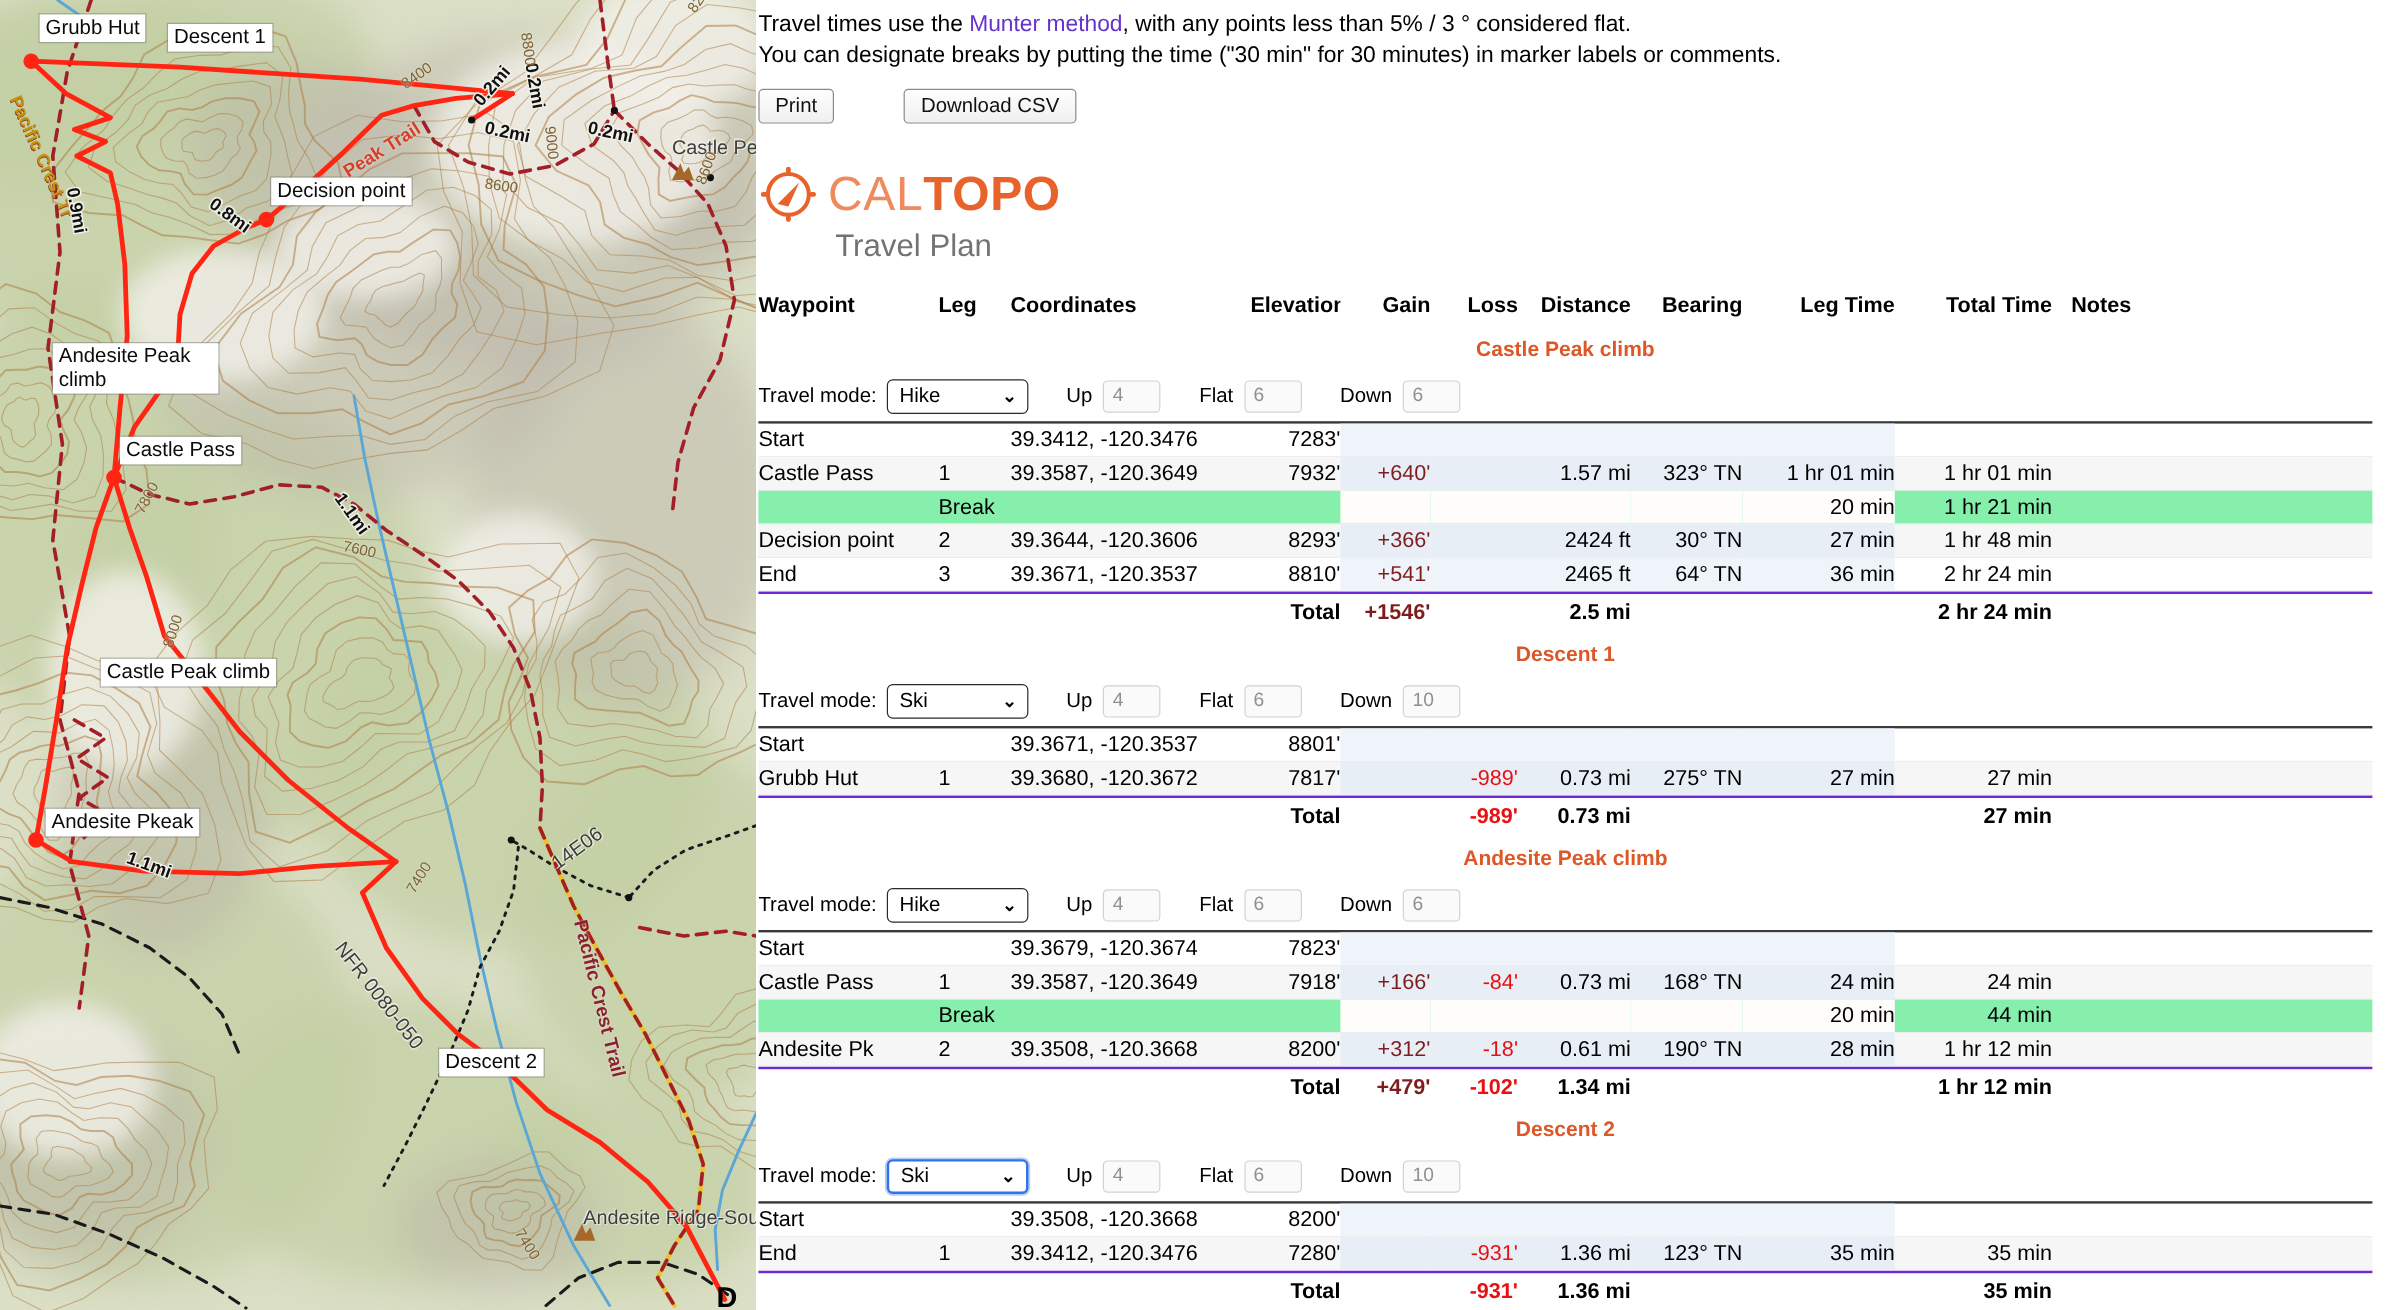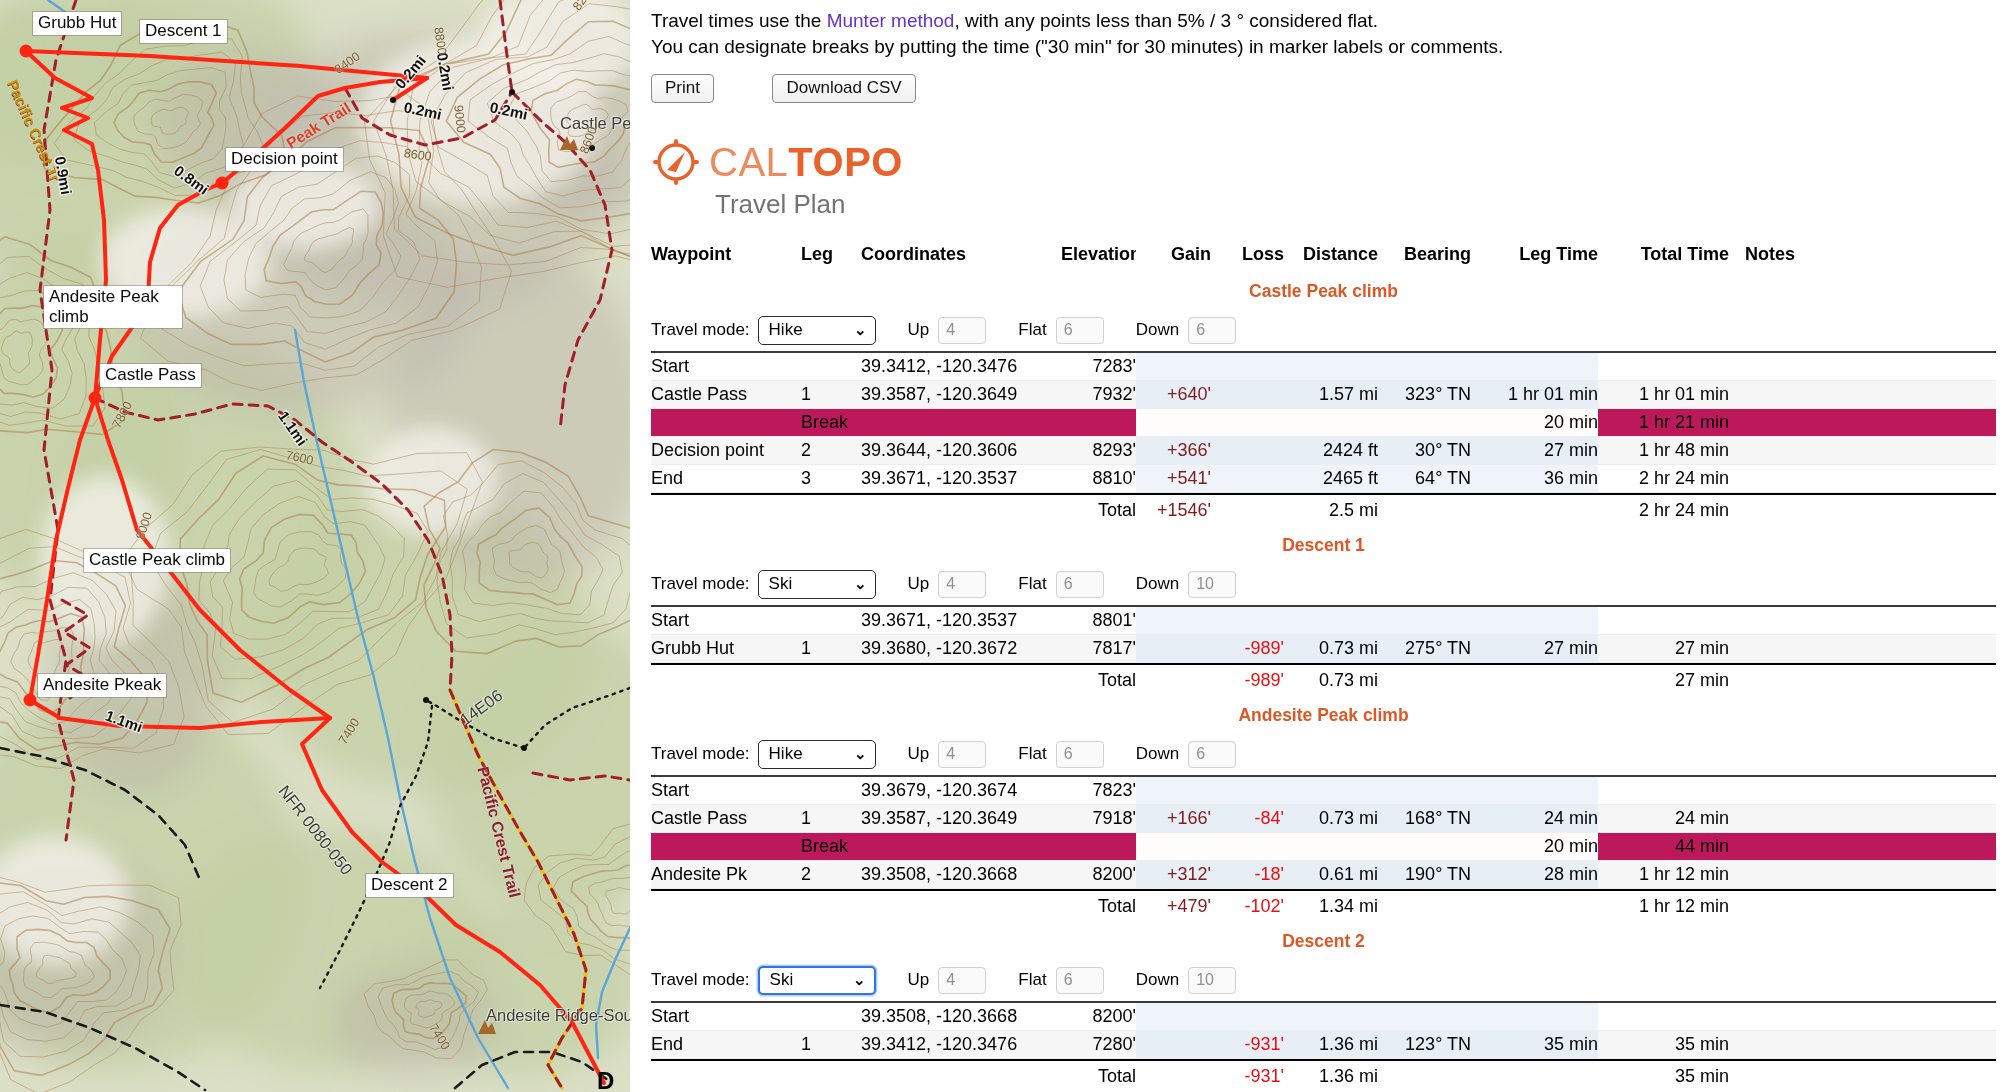"Travel times use the Munter" #content { padding-left: 21px -> 2px }
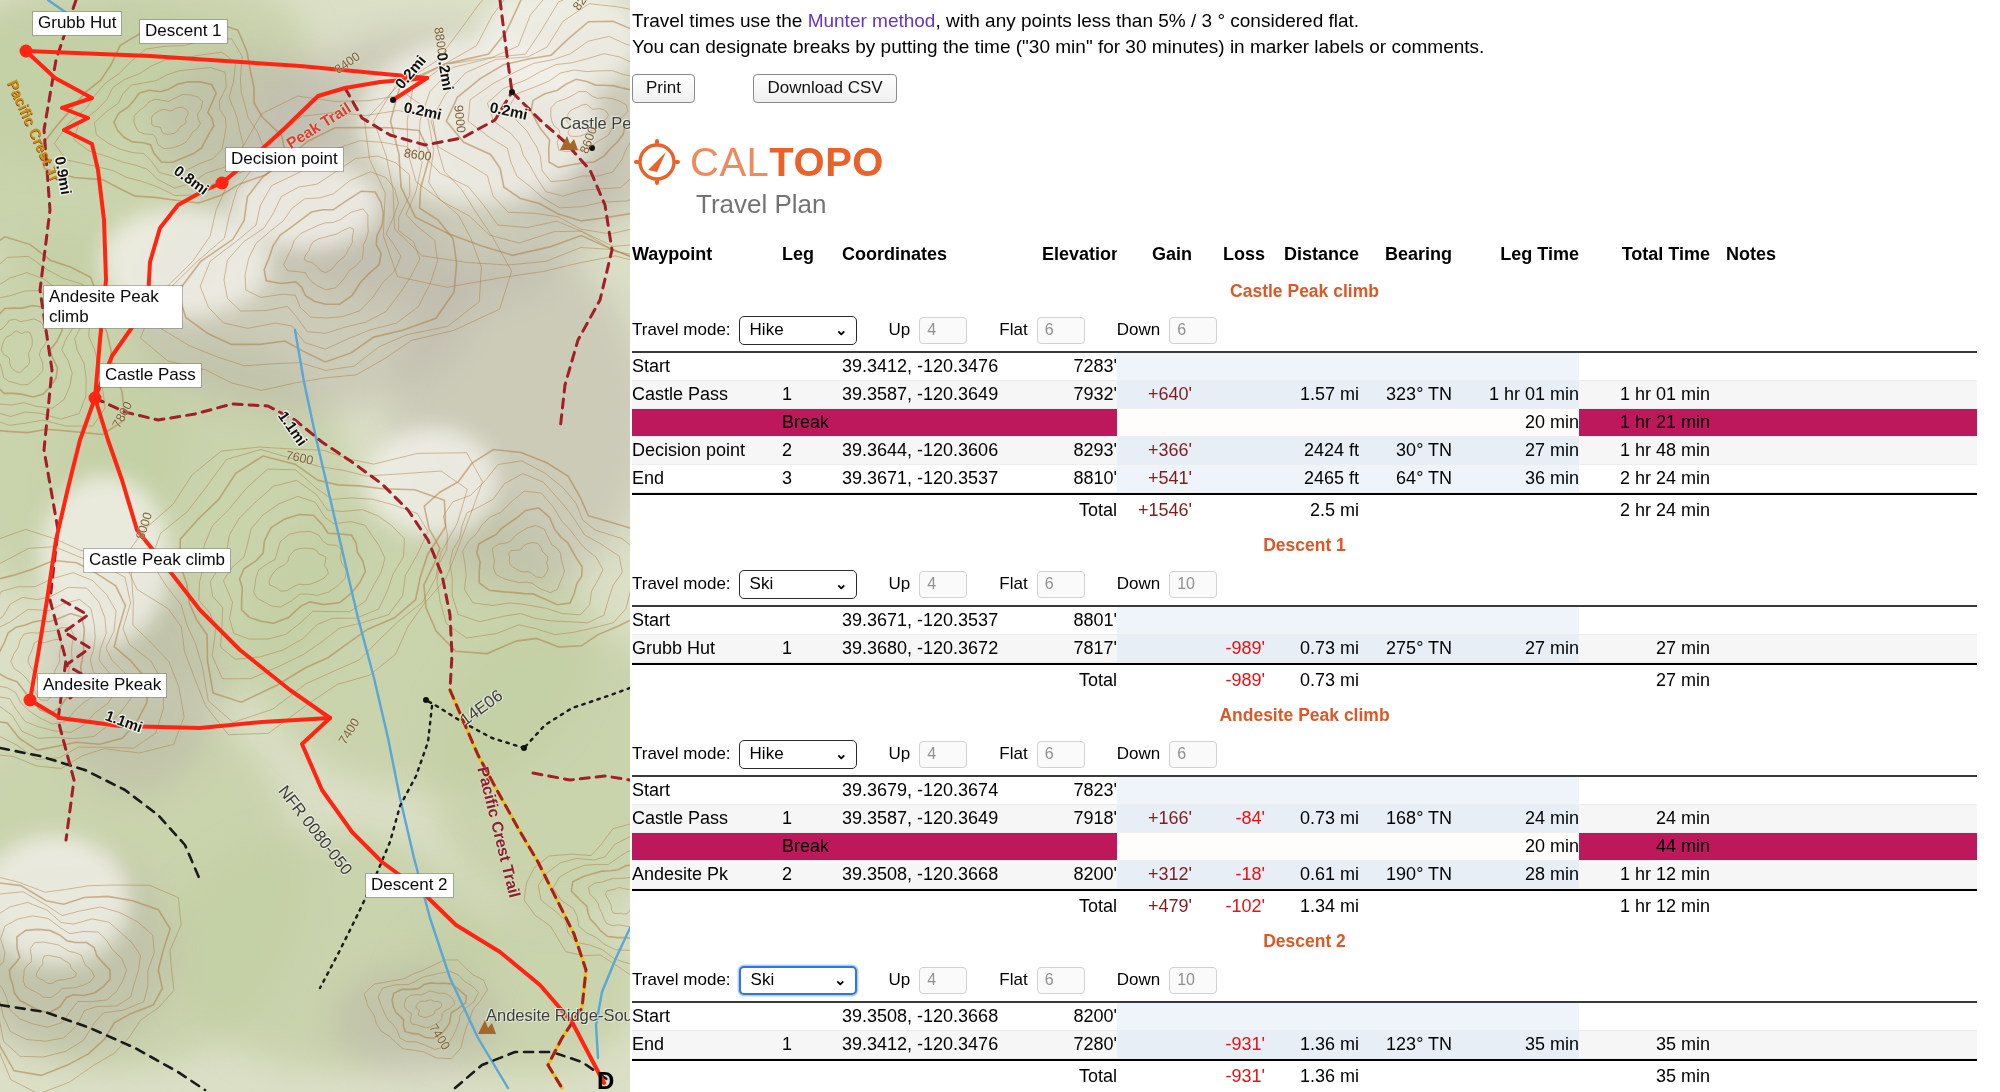"Break" .r-break { background: #be185d -> #86efac }
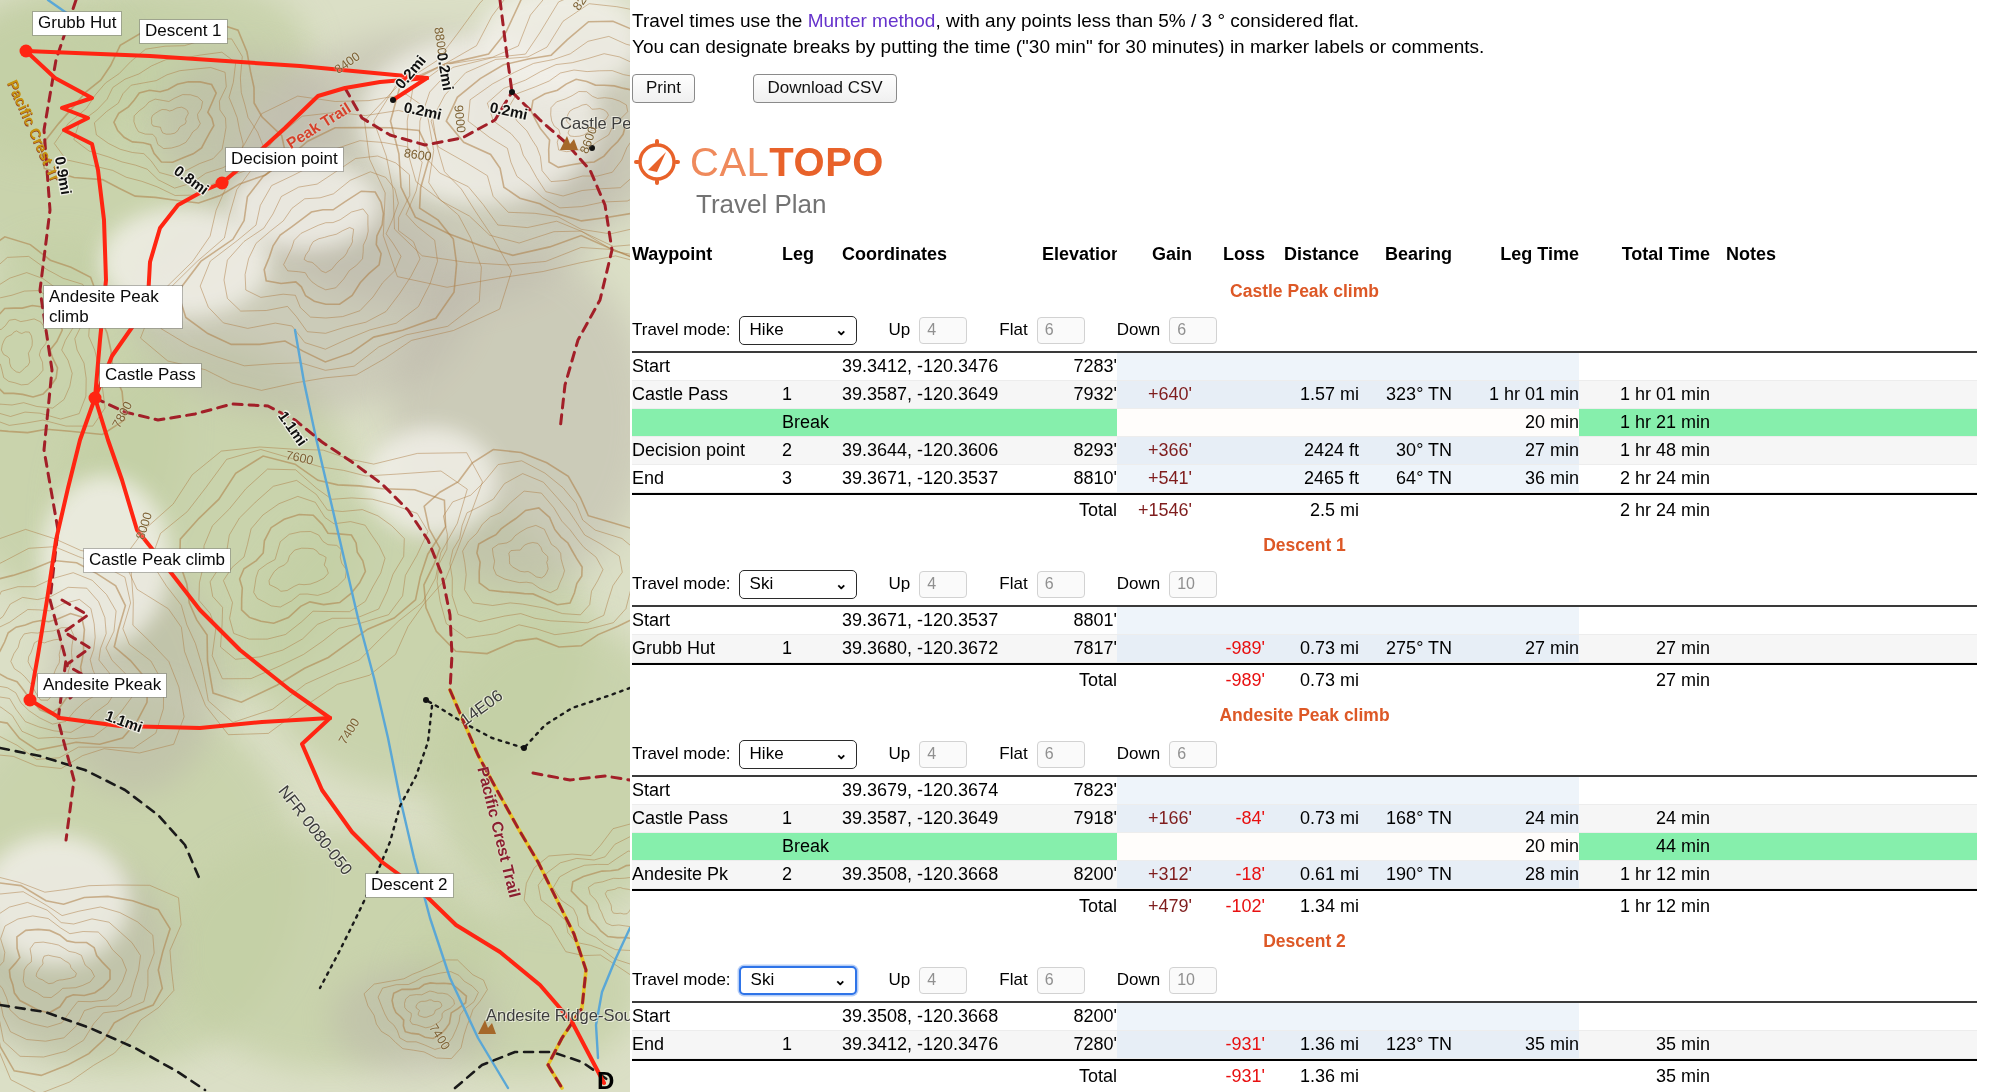"Total" .r-total { border-top: 2px solid #000000 -> 2px solid #6d28d9; font-weight: 400 -> 700 }
